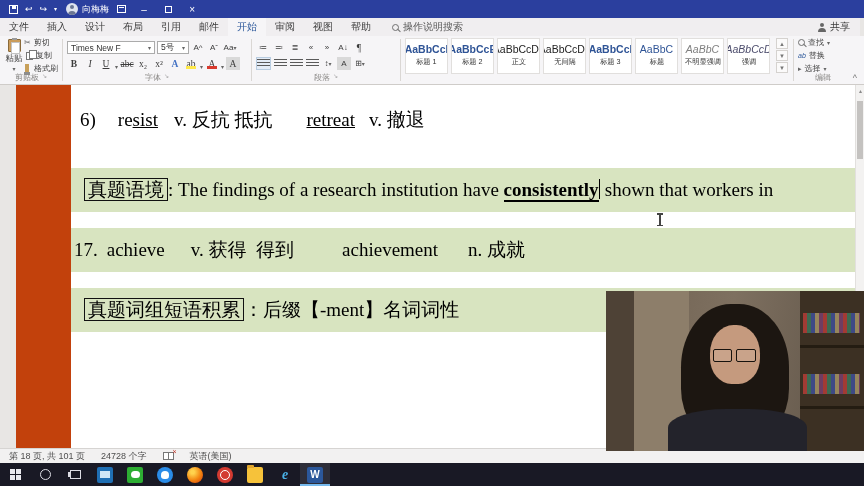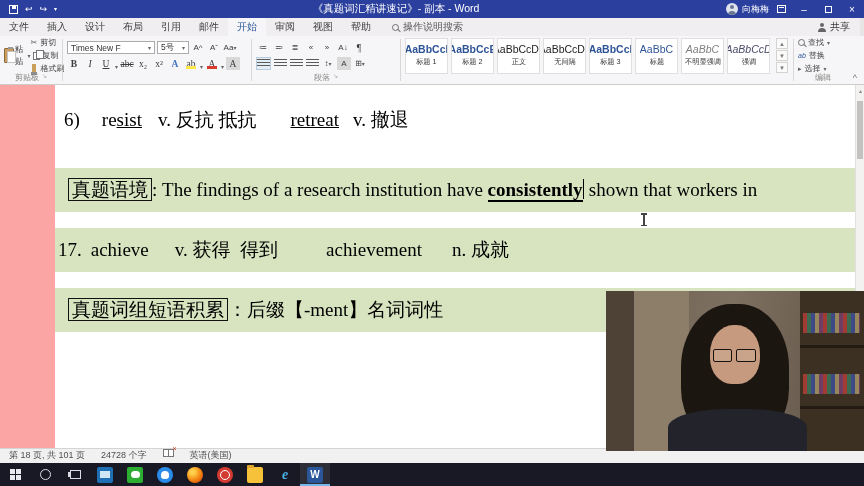"《真题词汇精讲速记》- 副本 - Word" div.tb-title { html: <div>《真题词汇精讲速记》- 副本 - Word</div> -> none }
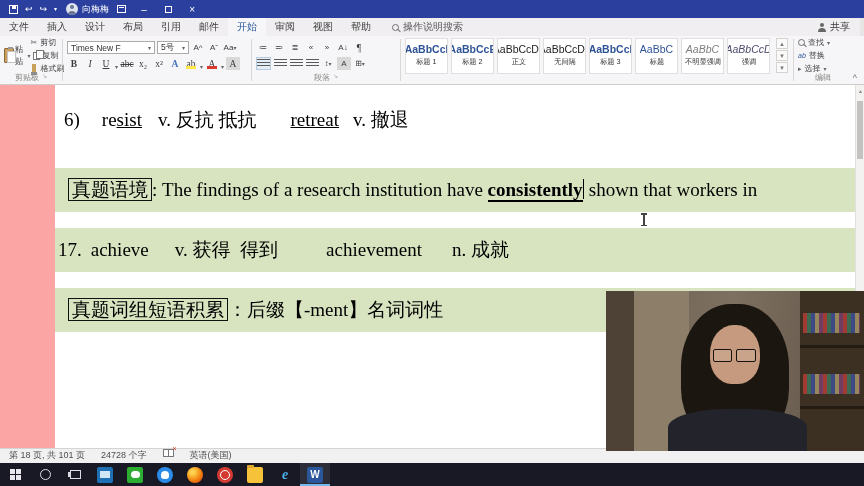"粘贴" .paste-big { flex-direction: none -> column }
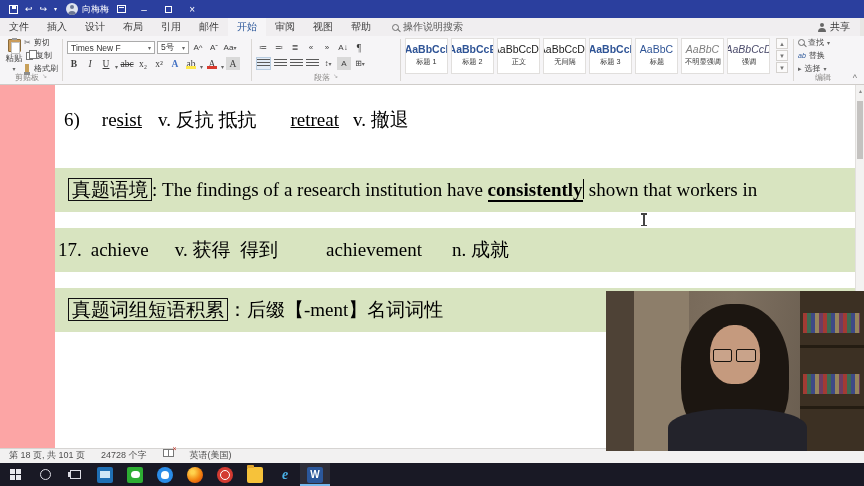"字体" div.grp-label { html: none -> <div> <span>字体</span> <span>↘</span> </div> }
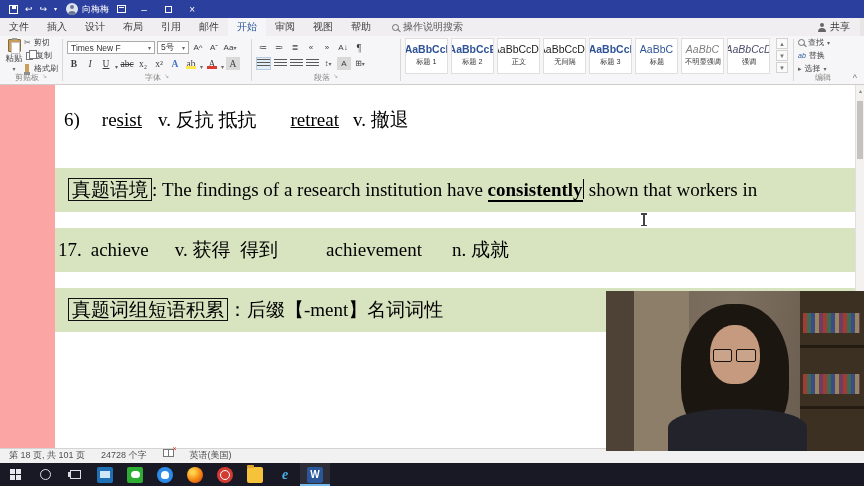"6) resist v. 反抗 抵抗" .docarea { background: #fca5a5 -> #c2410c; left: 0 -> 16px }
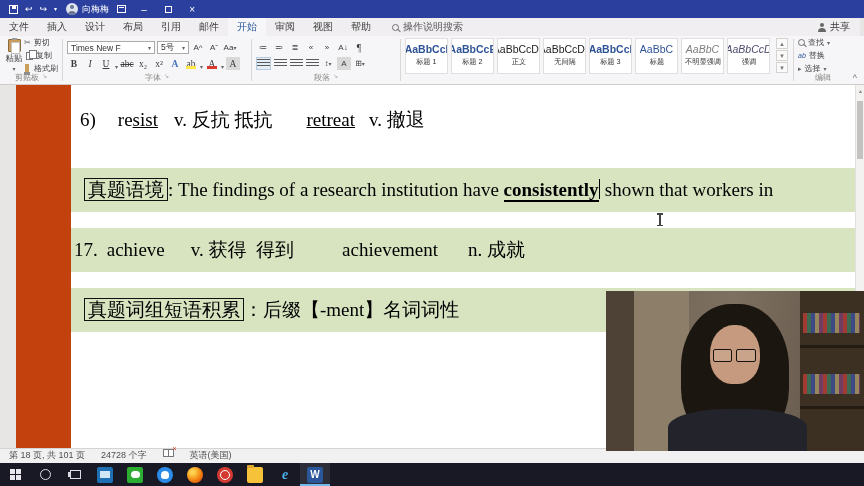"第 18 页, 共 101" .statusbar { align-items: flex-start -> center }
